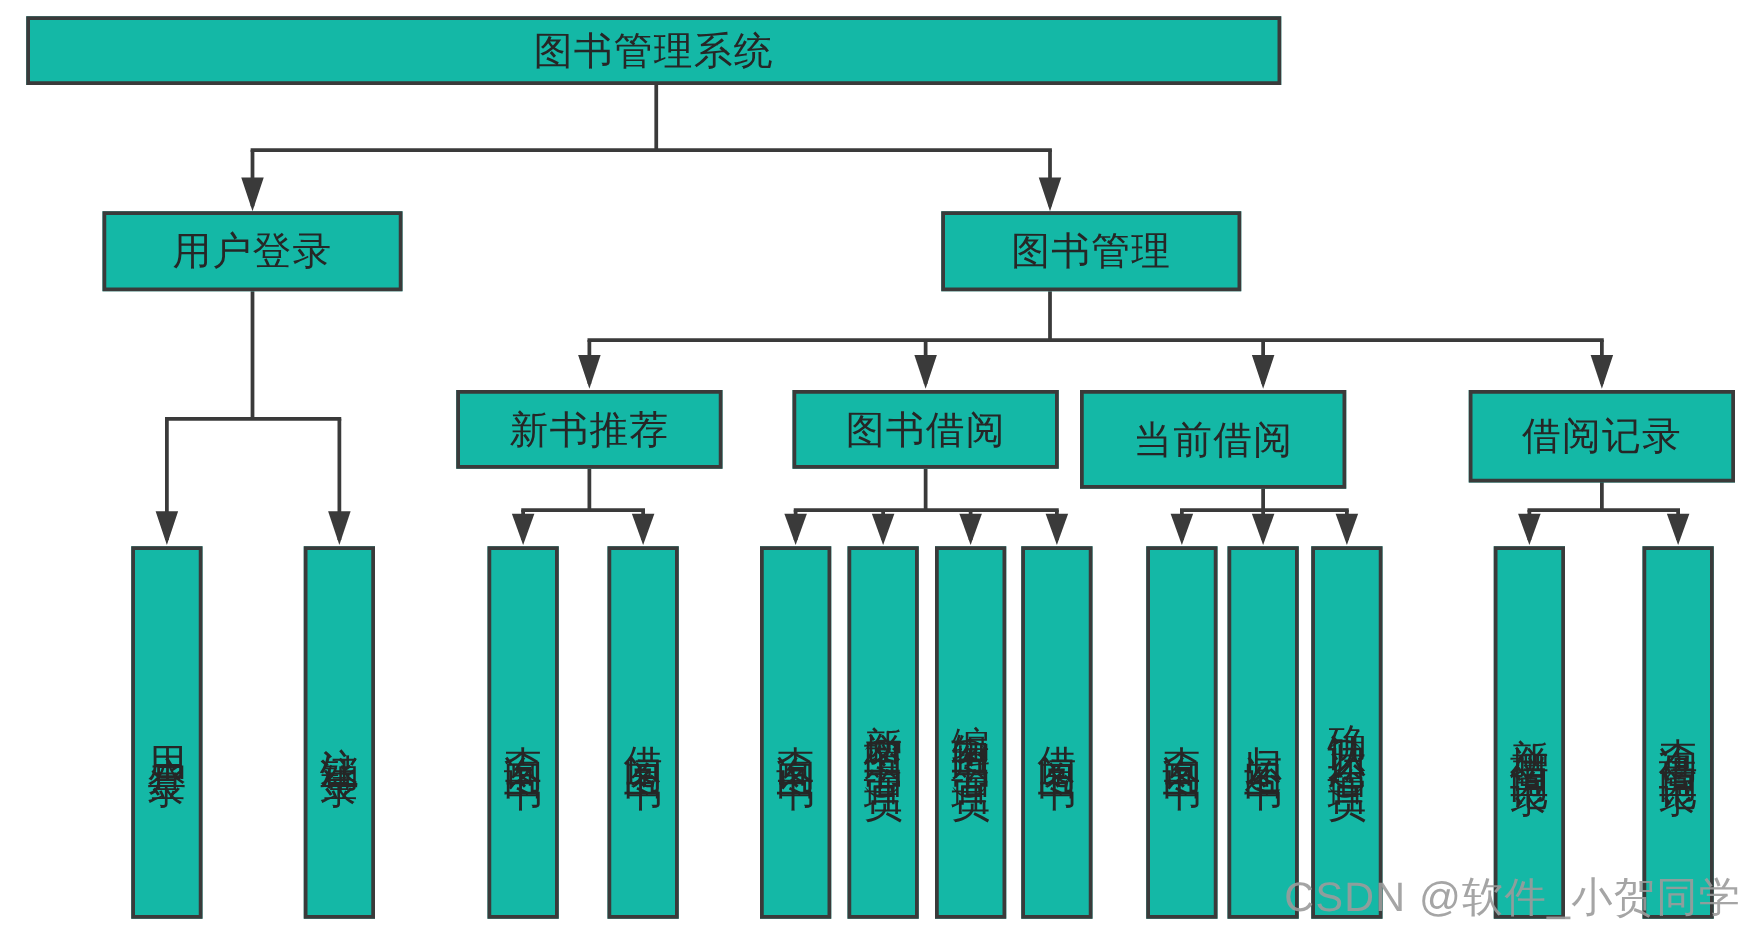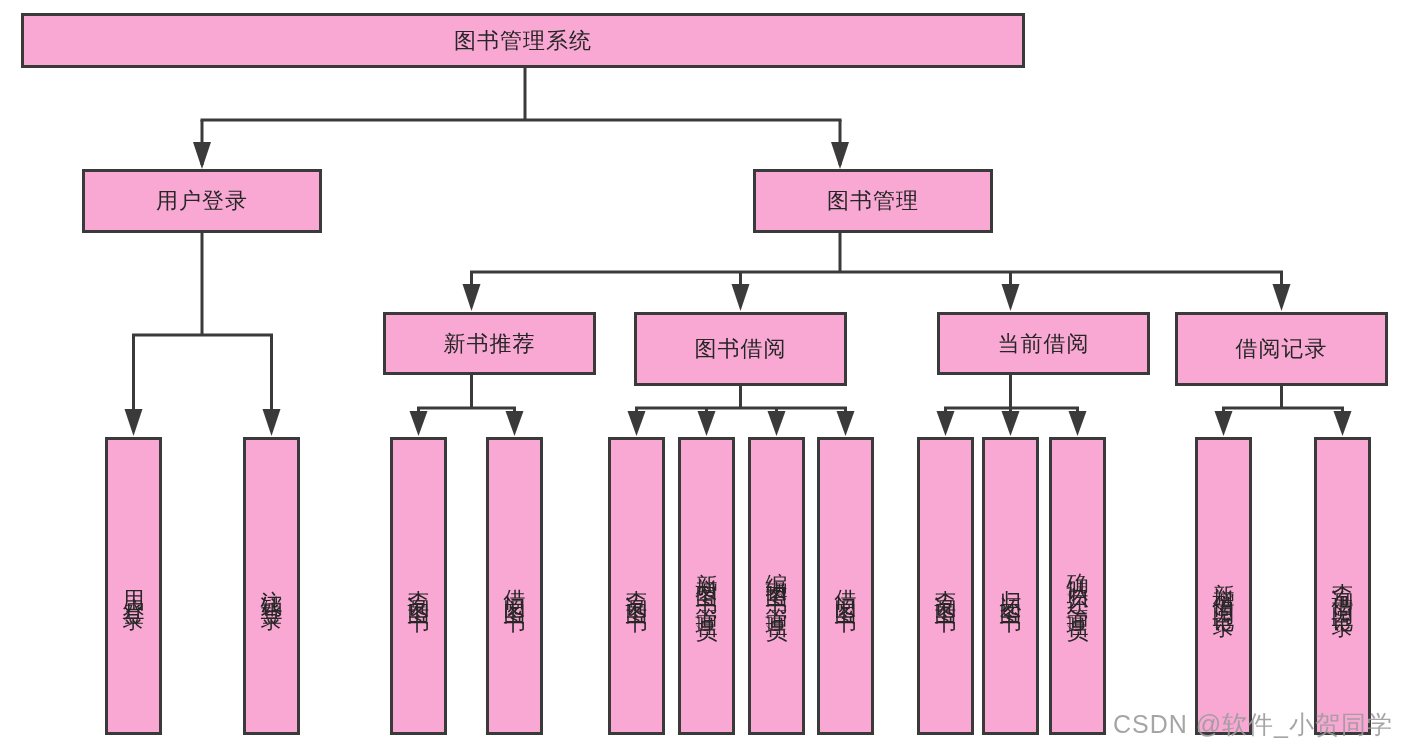"图书管理系统" .box { background: #f9a8d4 -> #14b8a6; font-size: 22px -> 31px }
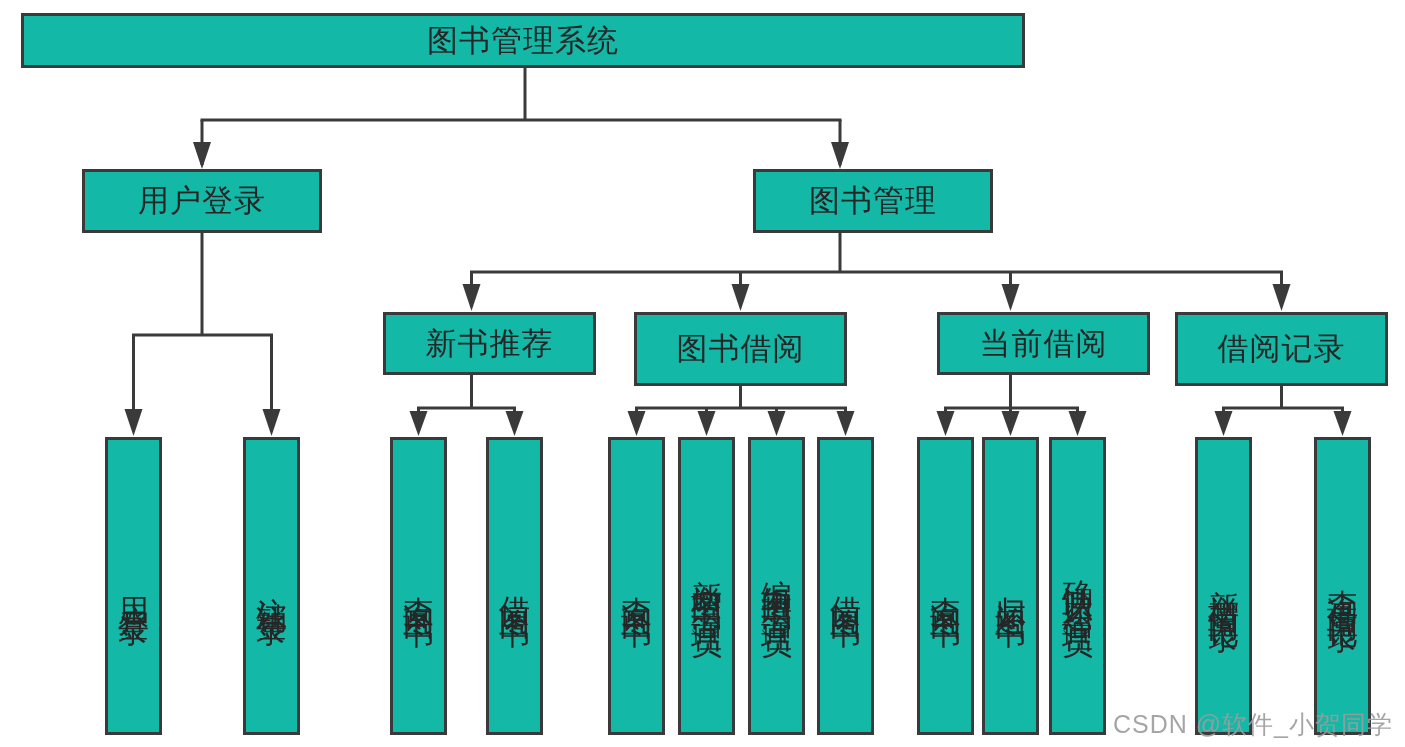"新书推荐" div.box { margin-left: 18px -> none }
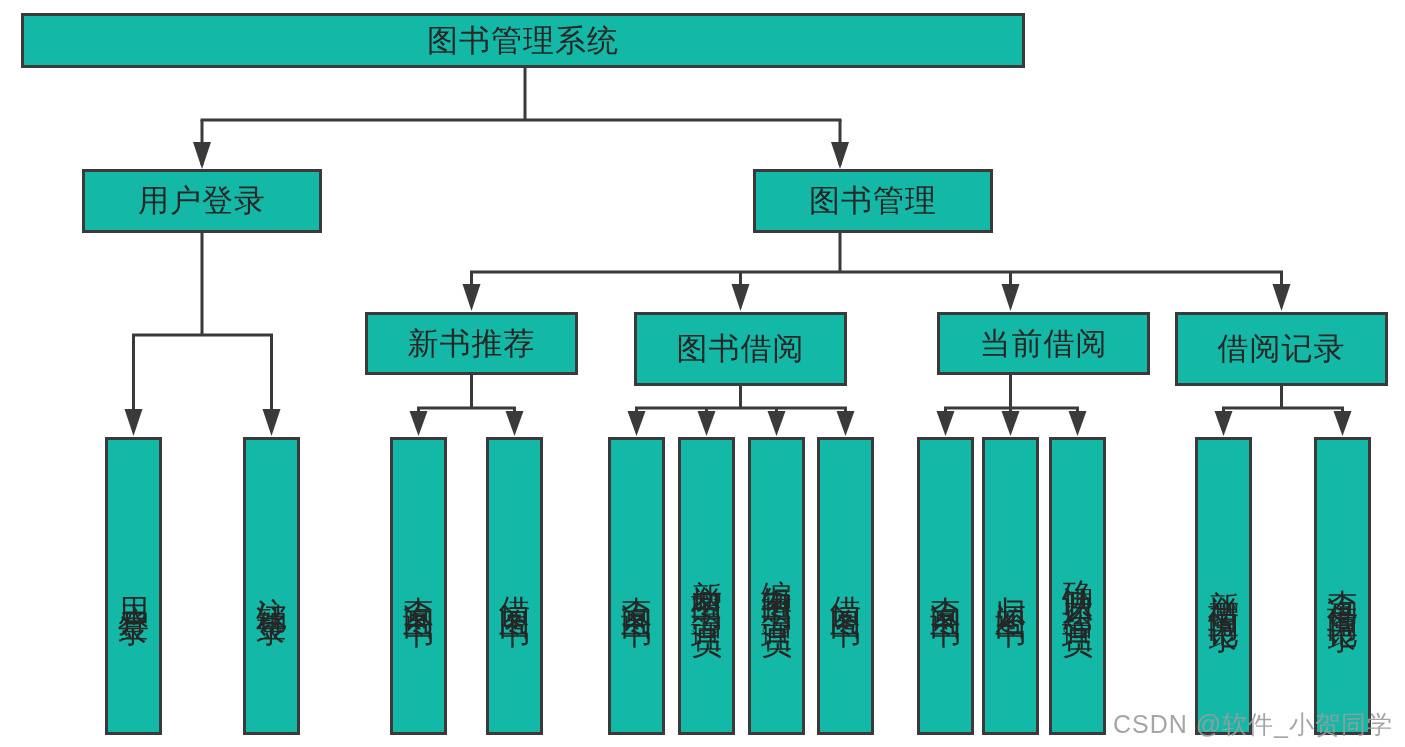"图书借阅" div.box { height: 74px -> 63px }
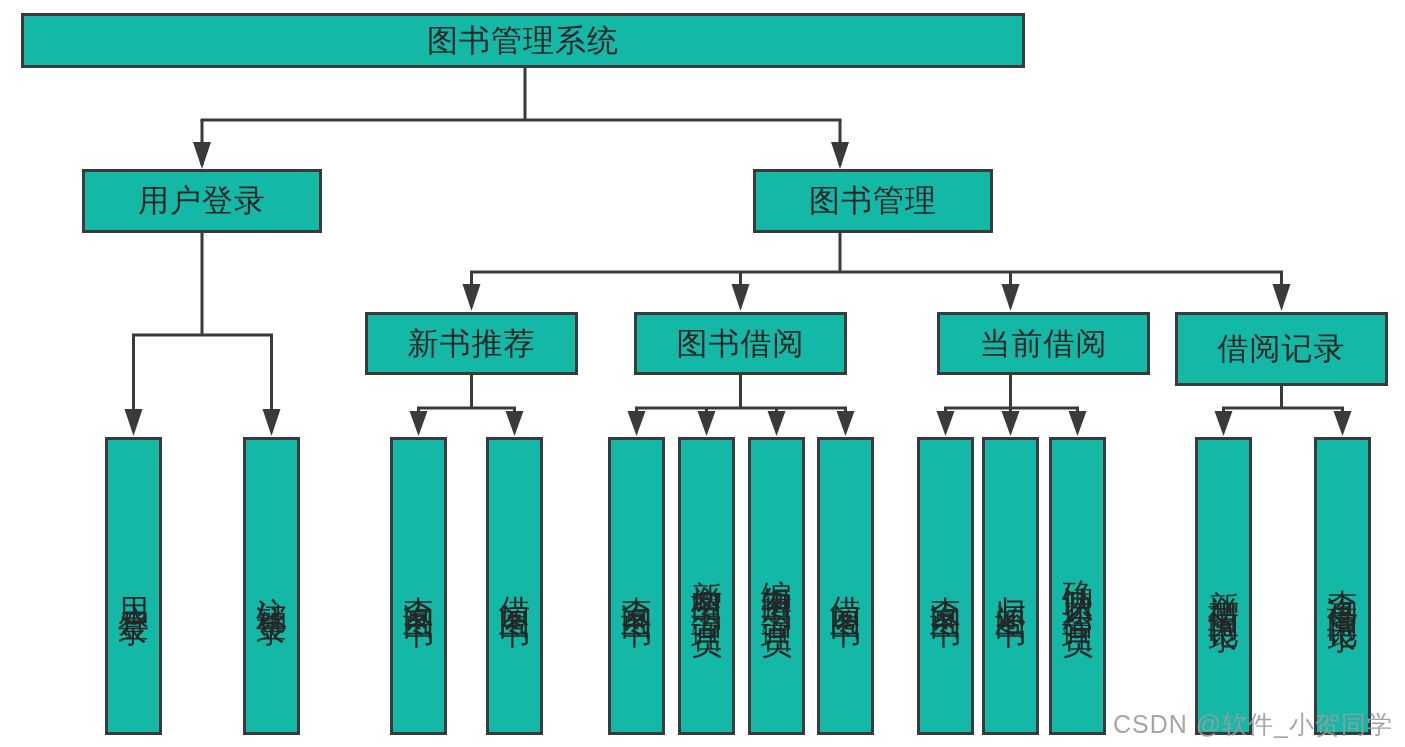"当前借阅" div.box { height: 63px -> 79px; left: 937px -> 864px }
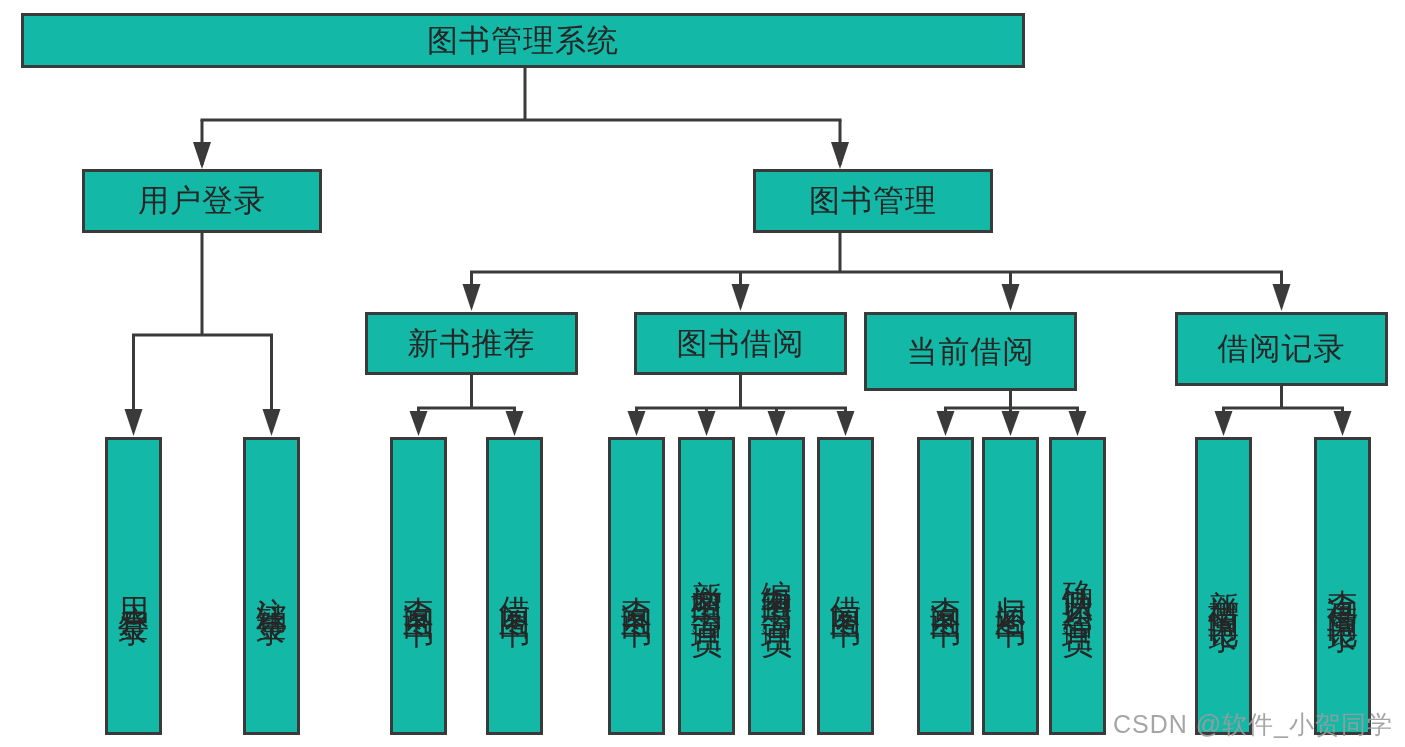"CSDN @软件_小贺同学" .watermark { font-size: 25px -> 33px }
